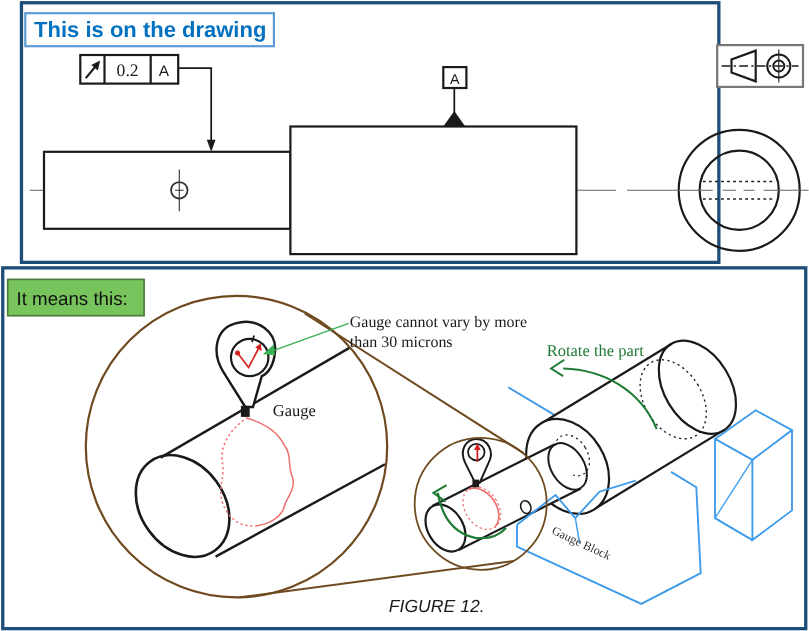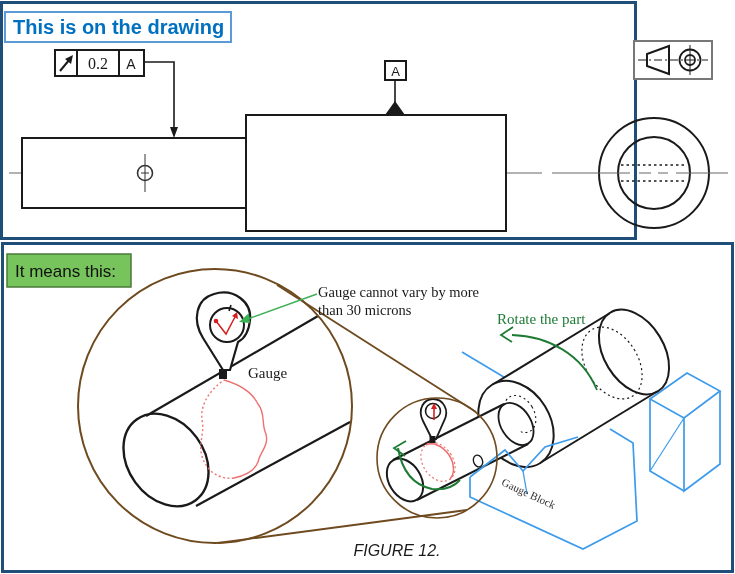"This is on the drawing" #panel-top { left: 0 -> 18px }
